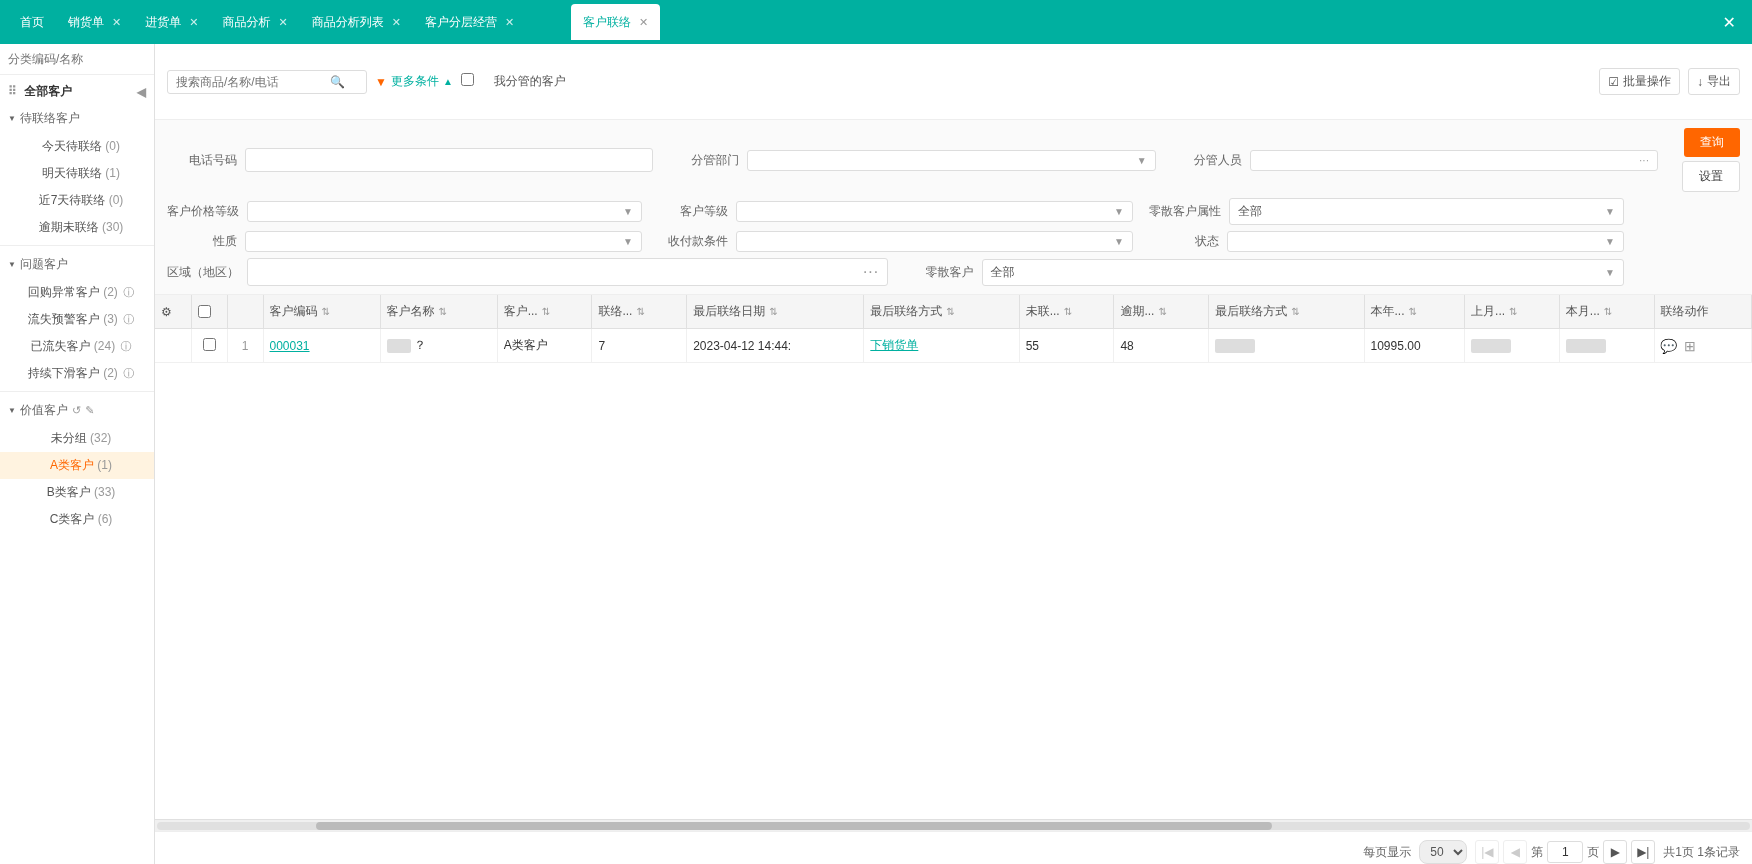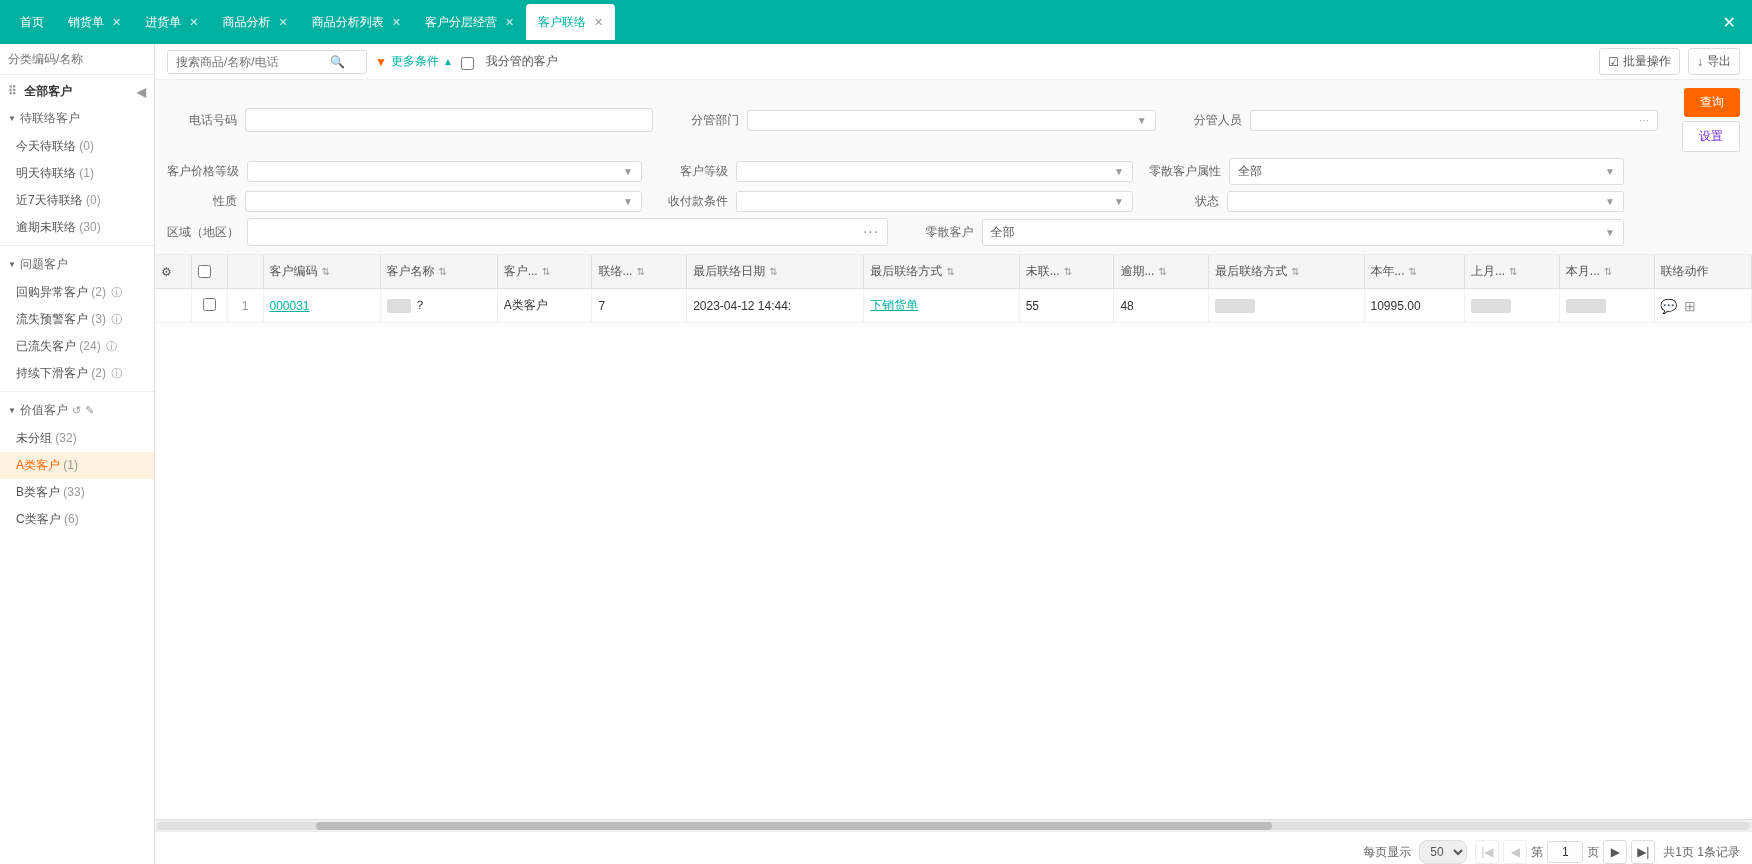"客户联络" .top-nav .nav-item.active { margin-left: none -> 45px }
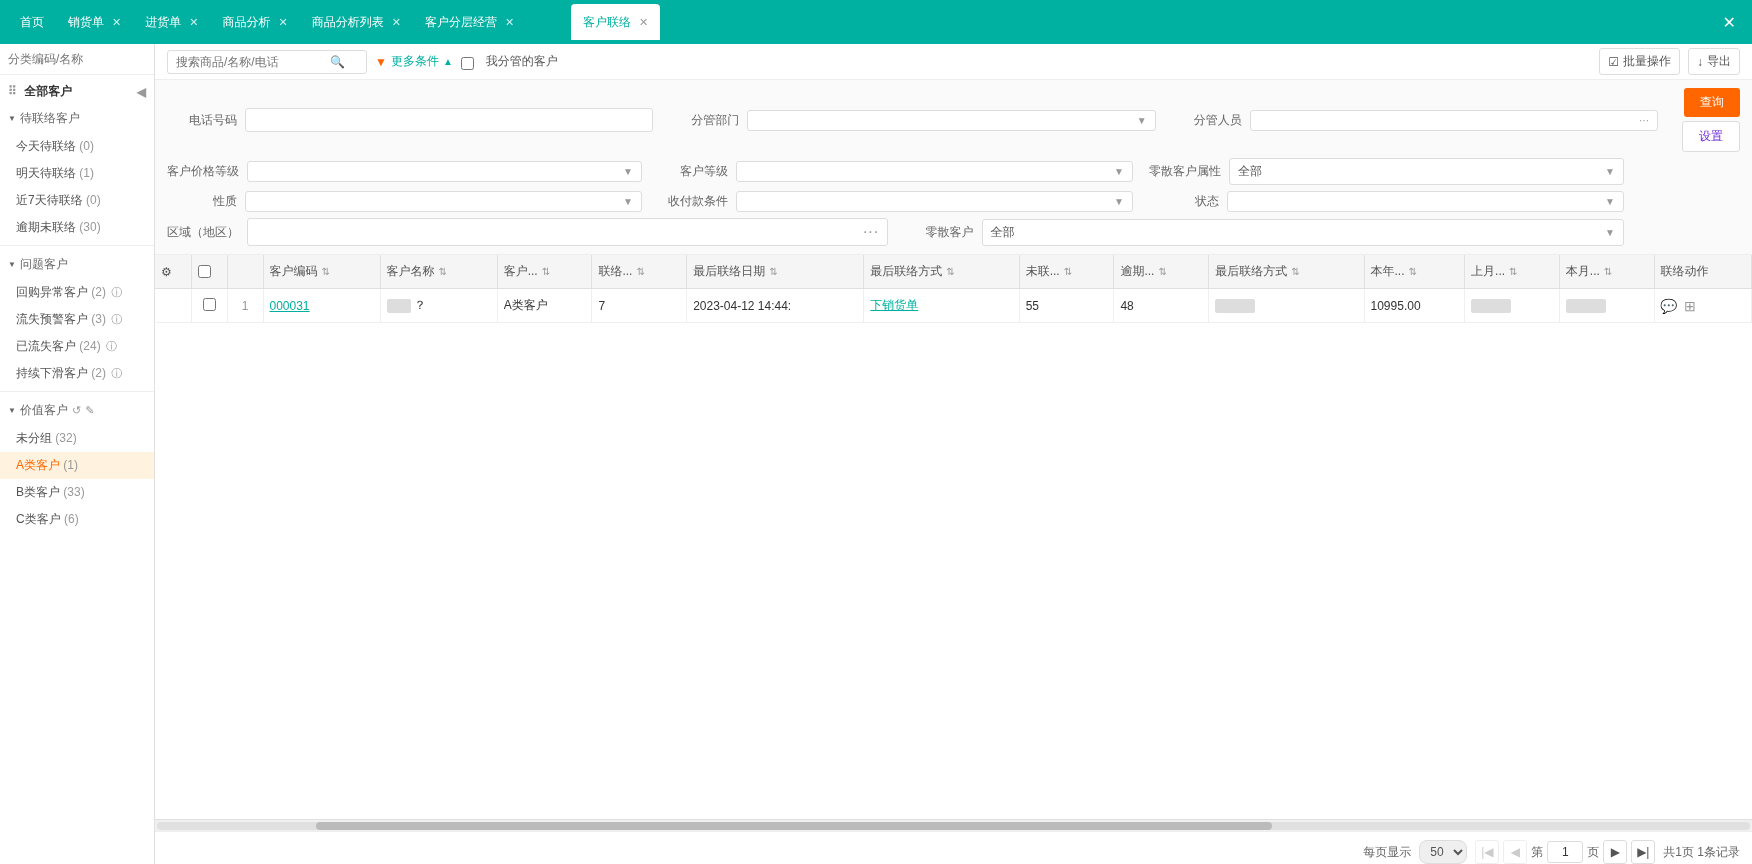"搜索商品/名称/电话" .filter-bar { padding: 4px 12px -> 24px 12px }
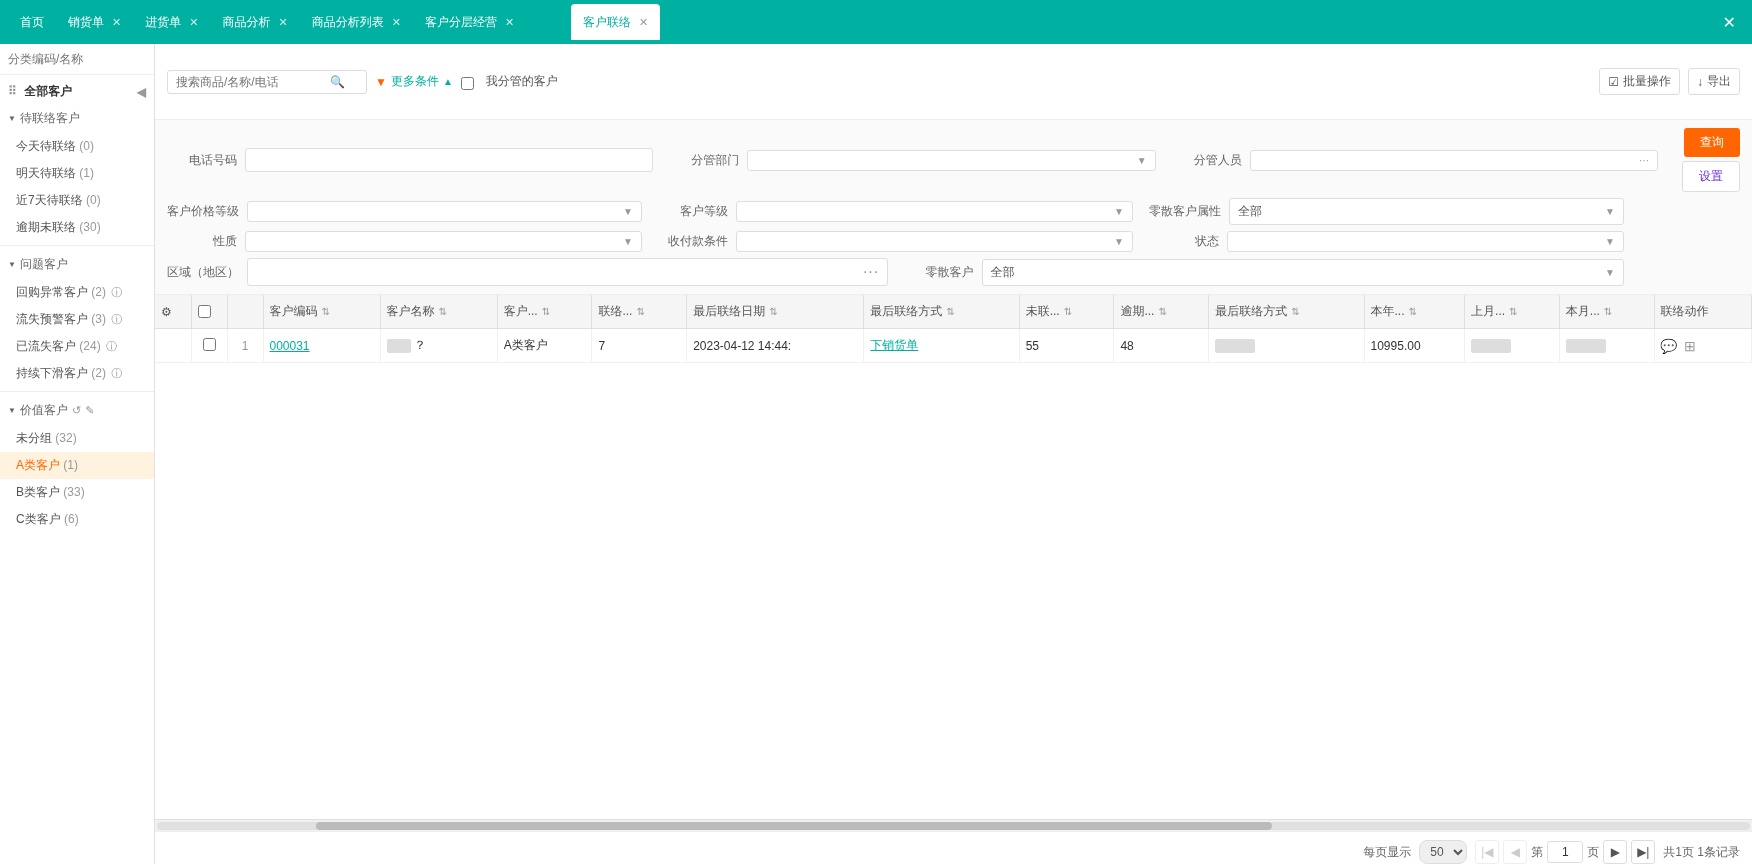"我分管的客户" .my-customers { align-items: flex-end -> flex-start; gap: 12px -> 20px }
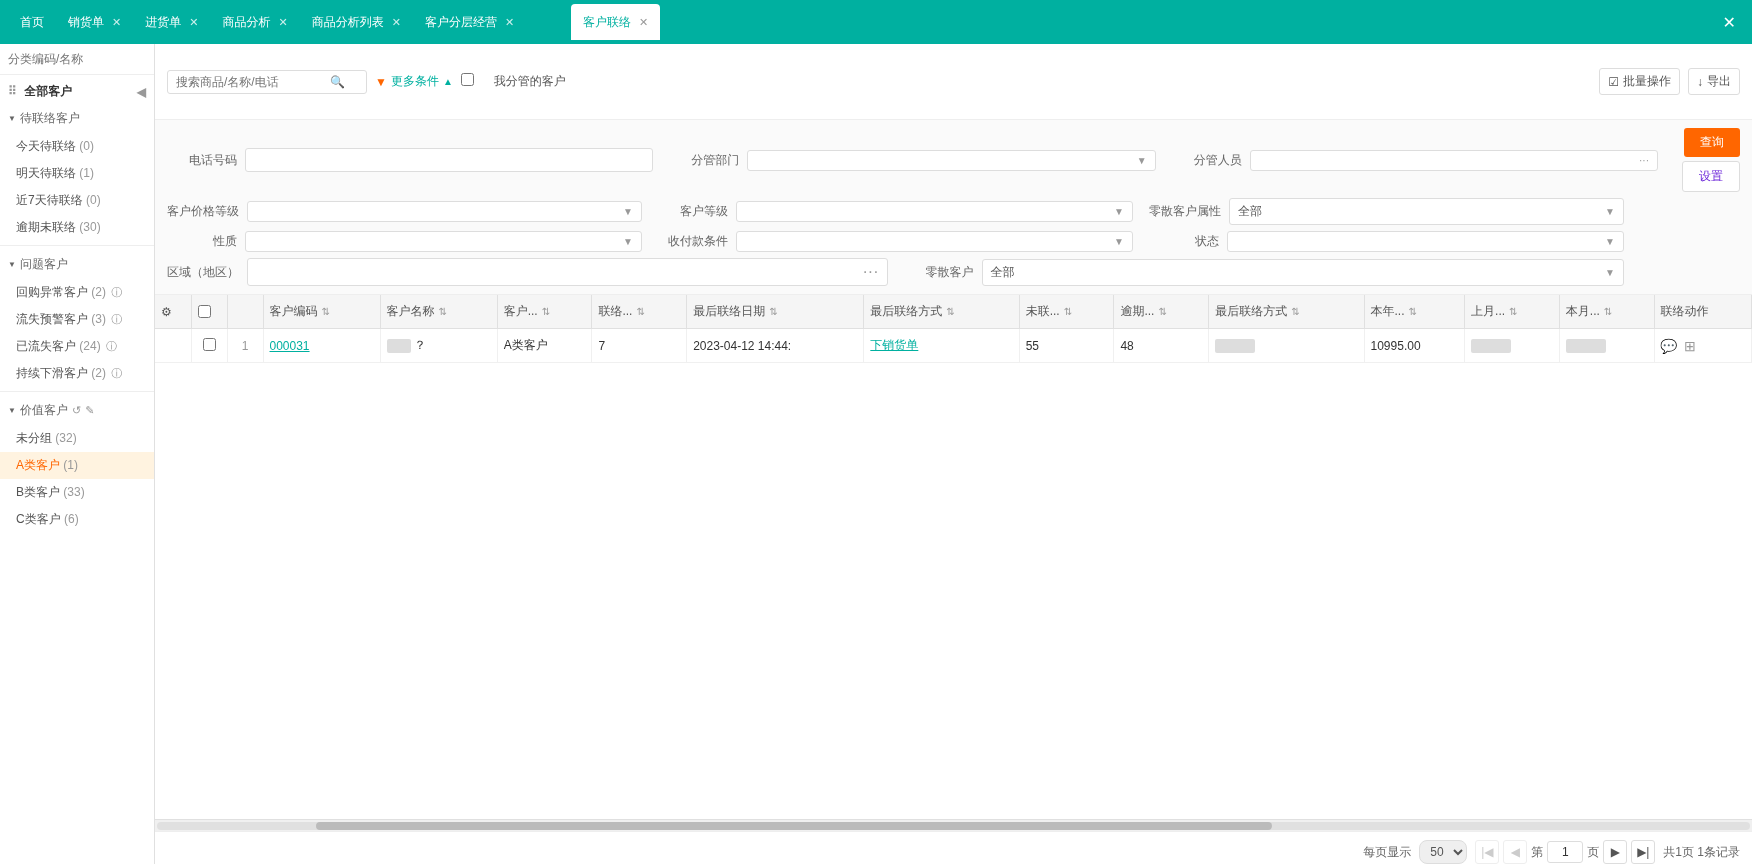"今天待联络 (0)" .sidebar-item { text-align: none -> center }
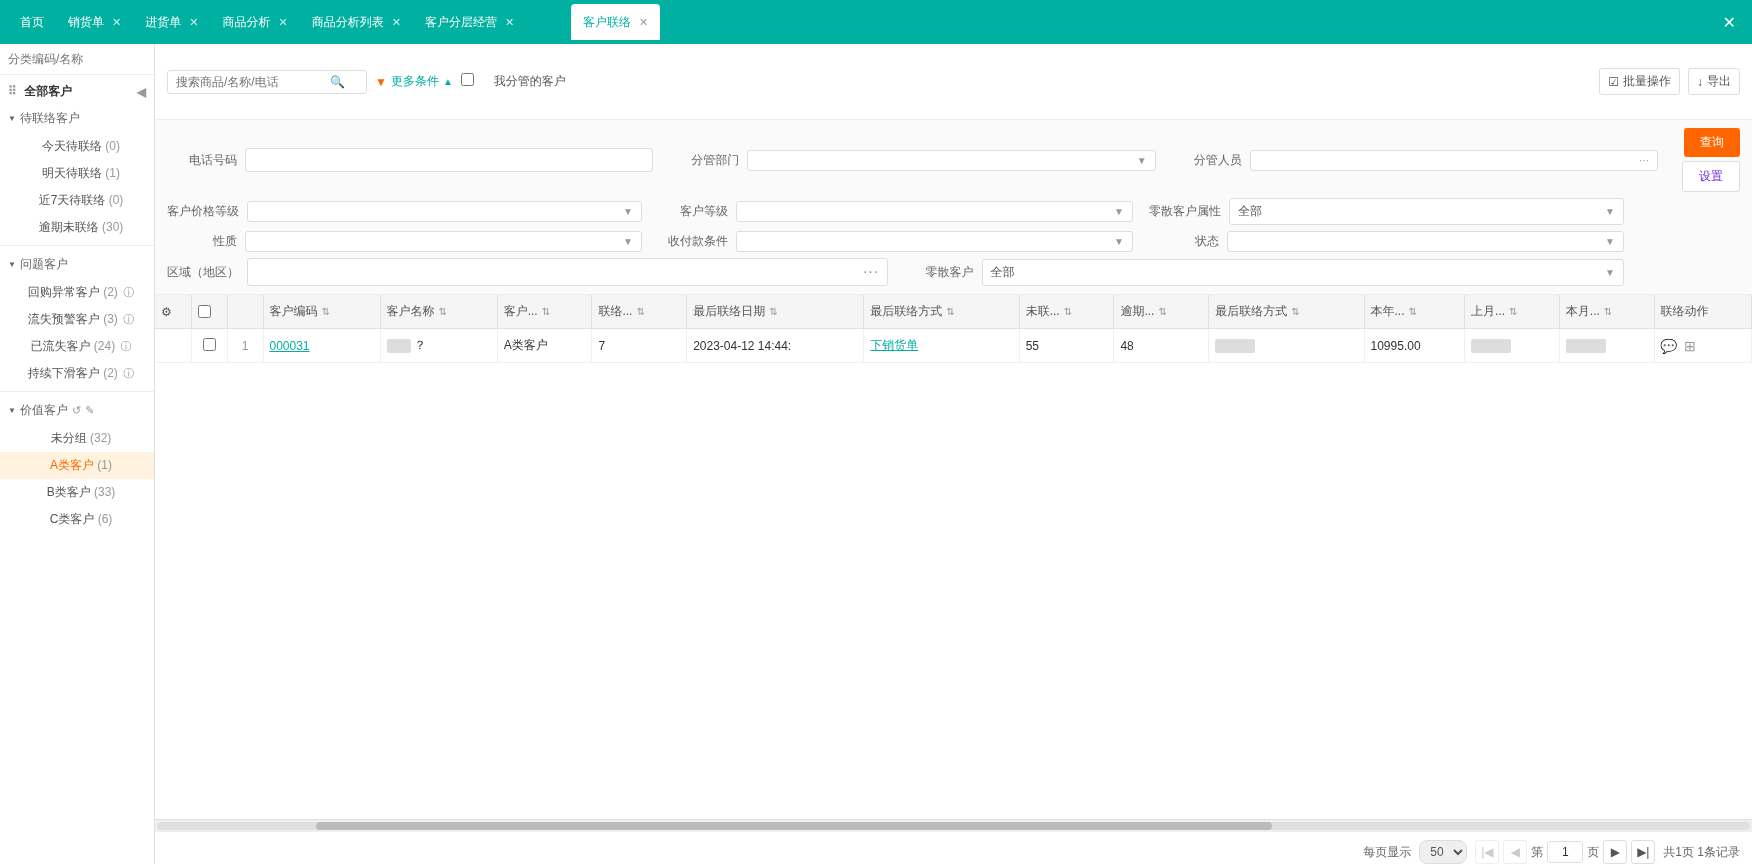"设置" .btn-settings { color: #6d28d9 -> #404040 }
